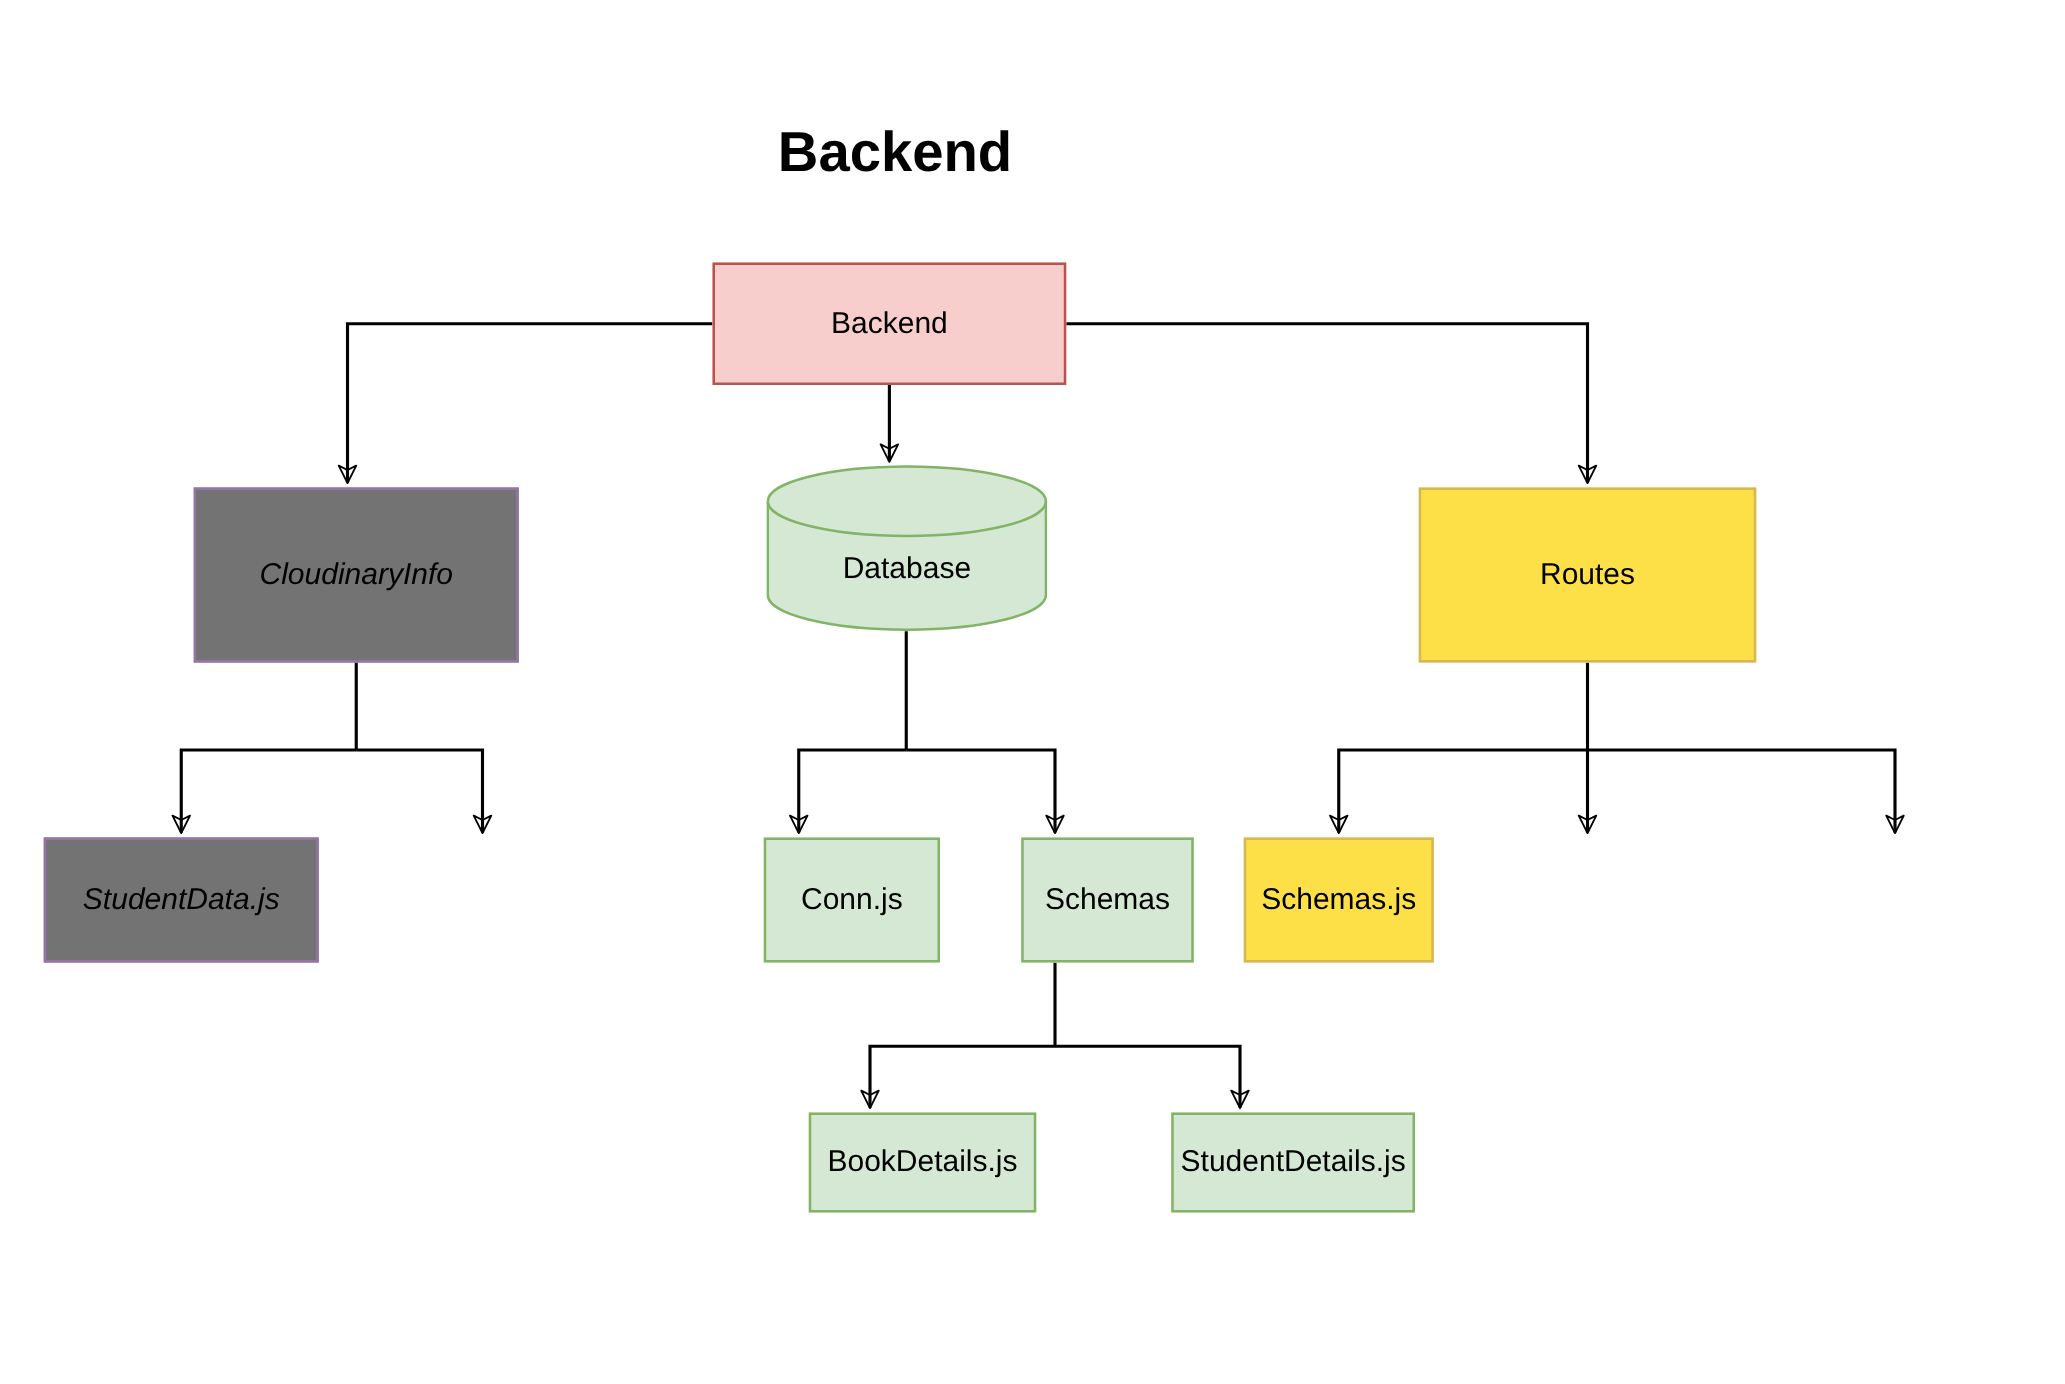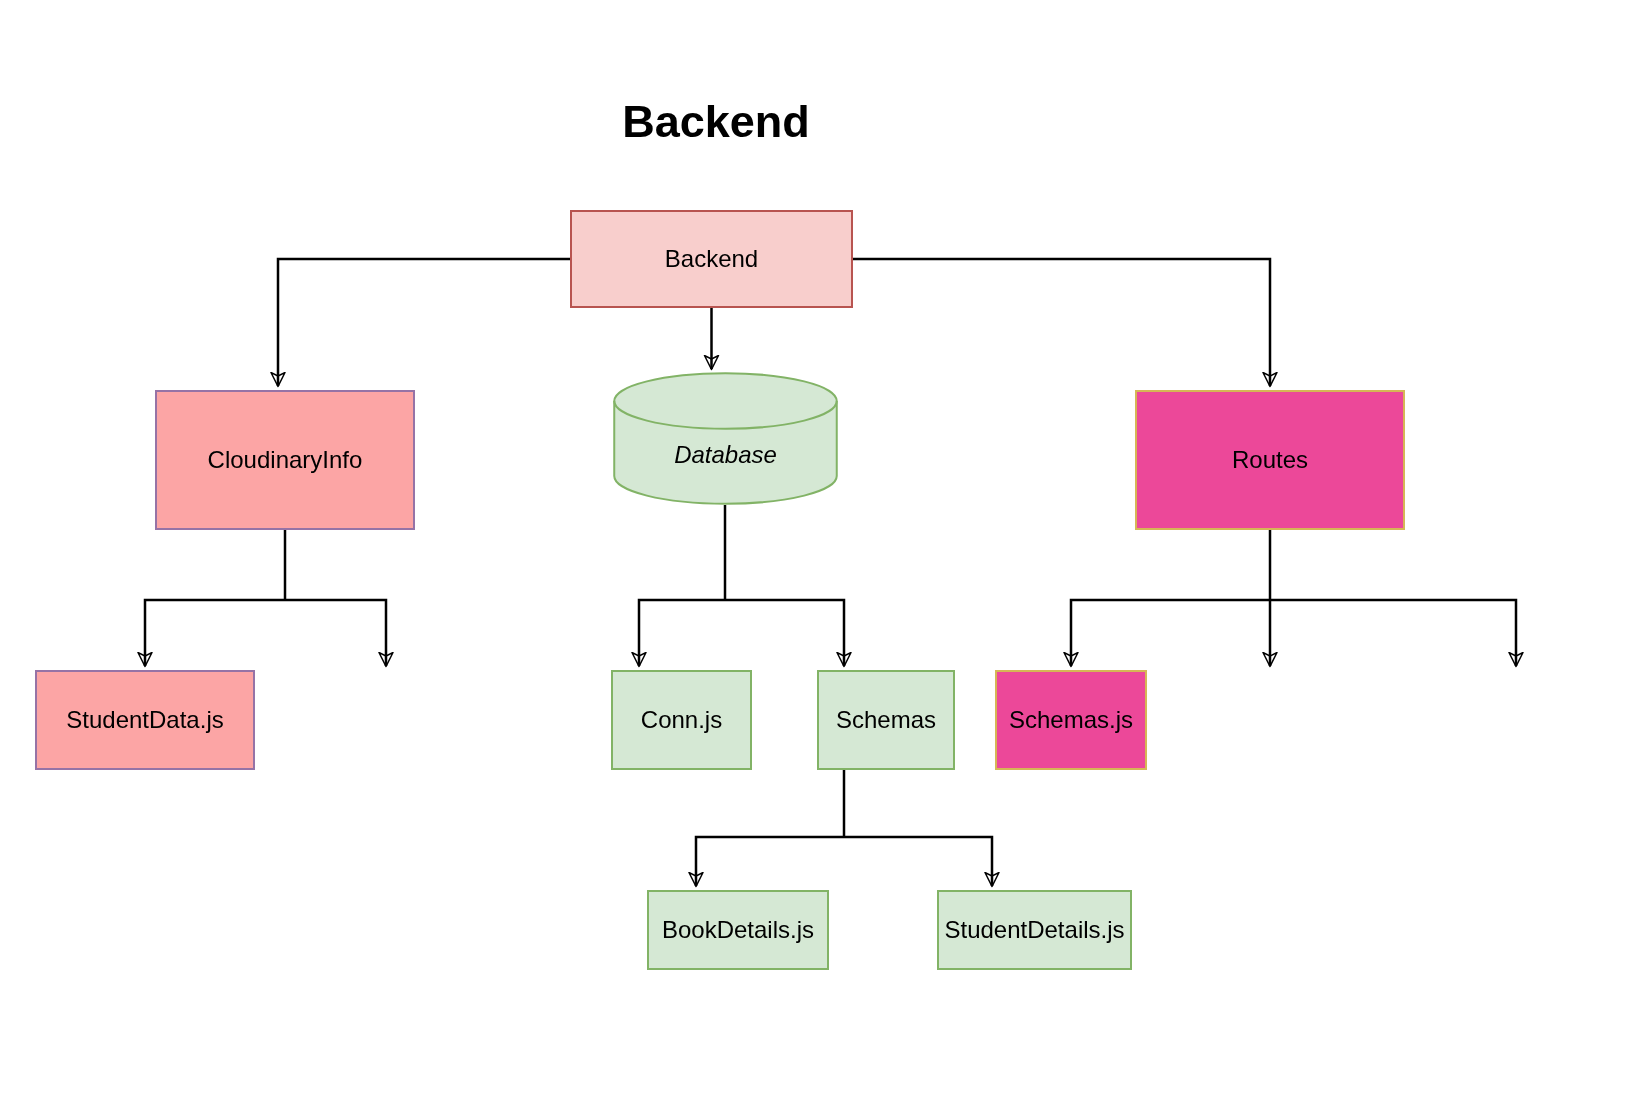"CloudinaryInfo" .purple { background: #fca5a5 -> #737373; font-style: none -> italic }
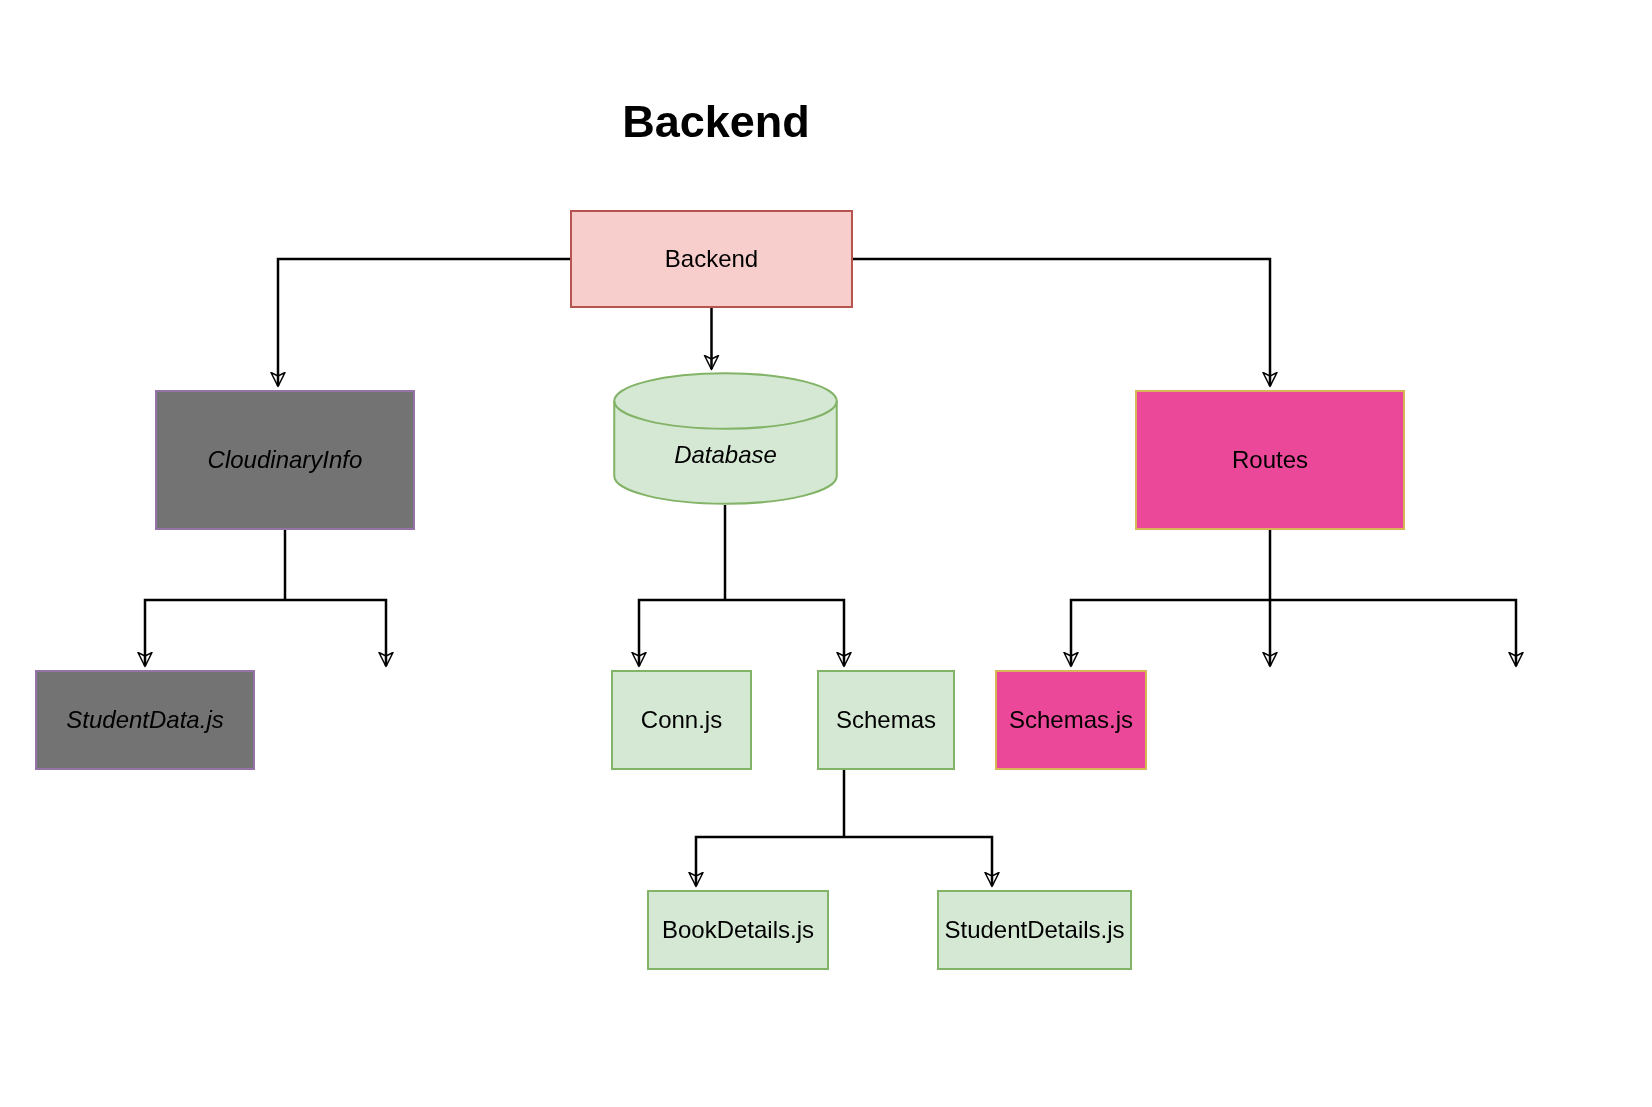"Database" .cyl .lbl { font-style: italic -> none }
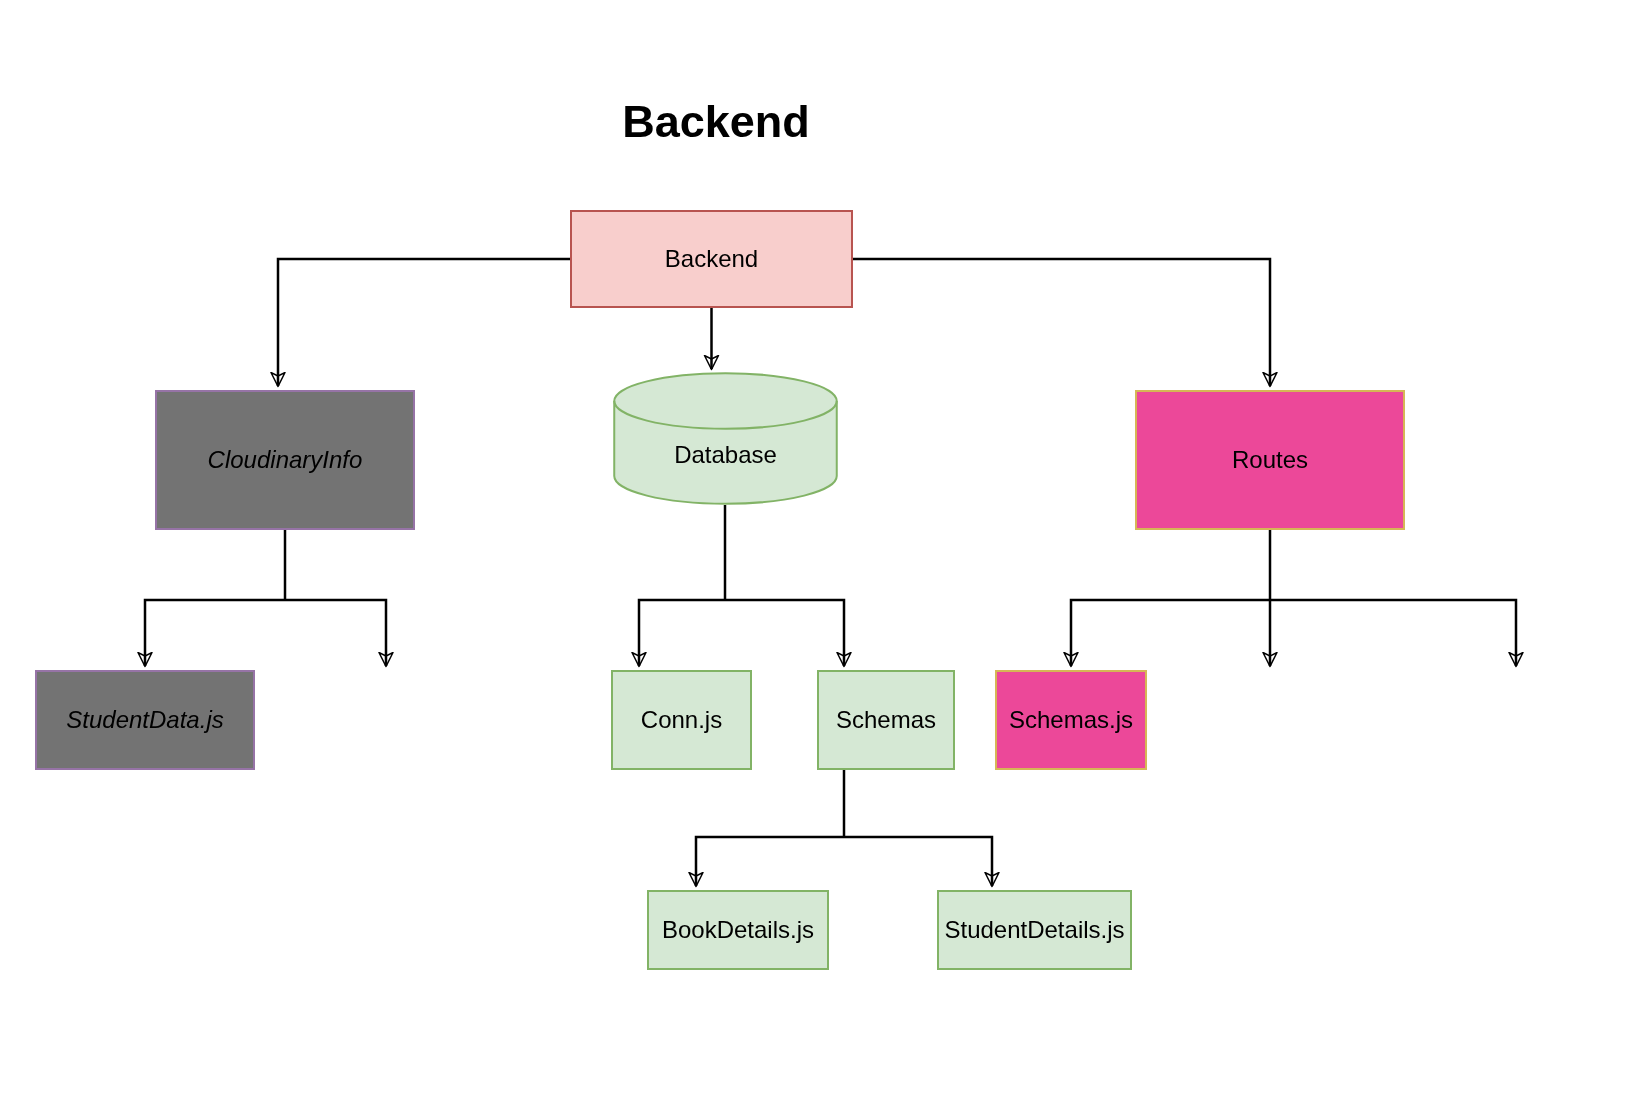"Routes" .yellow { background: #ec4899 -> #fde047 }
